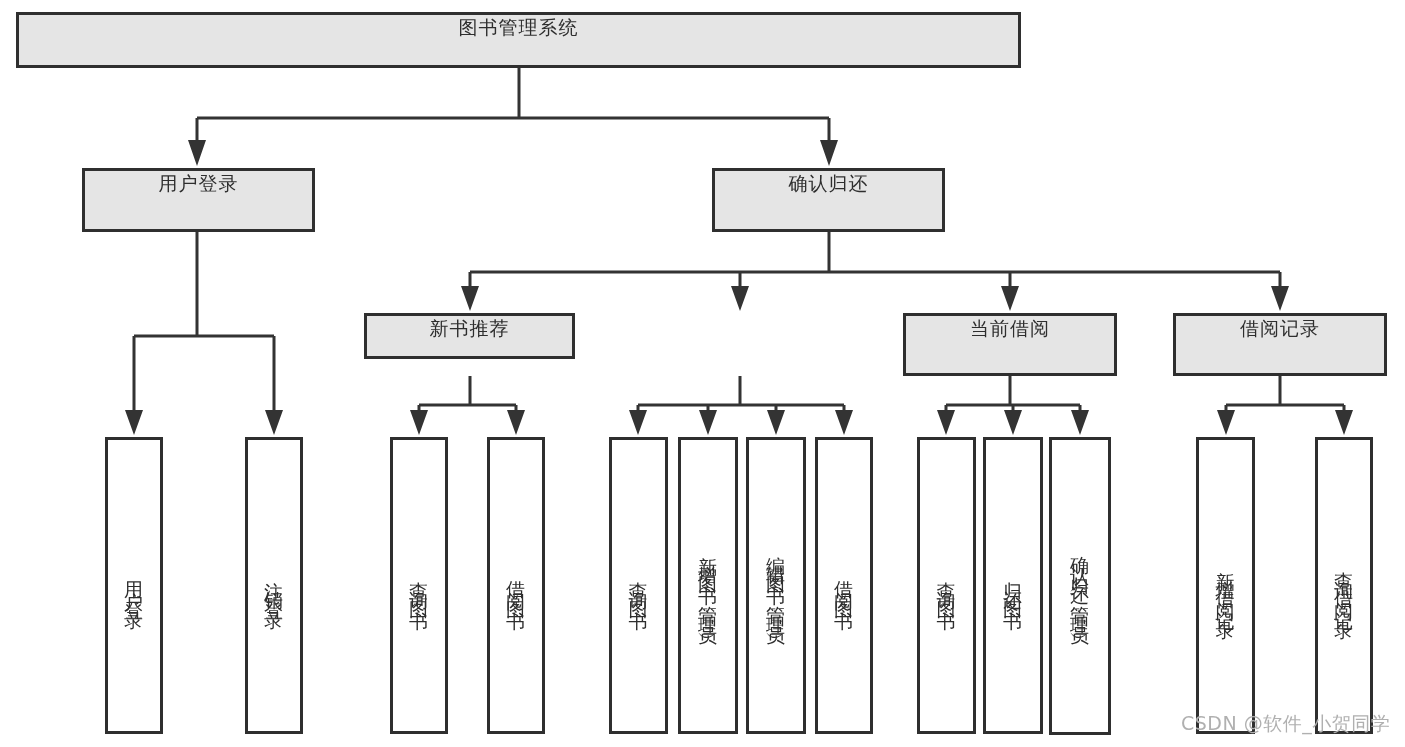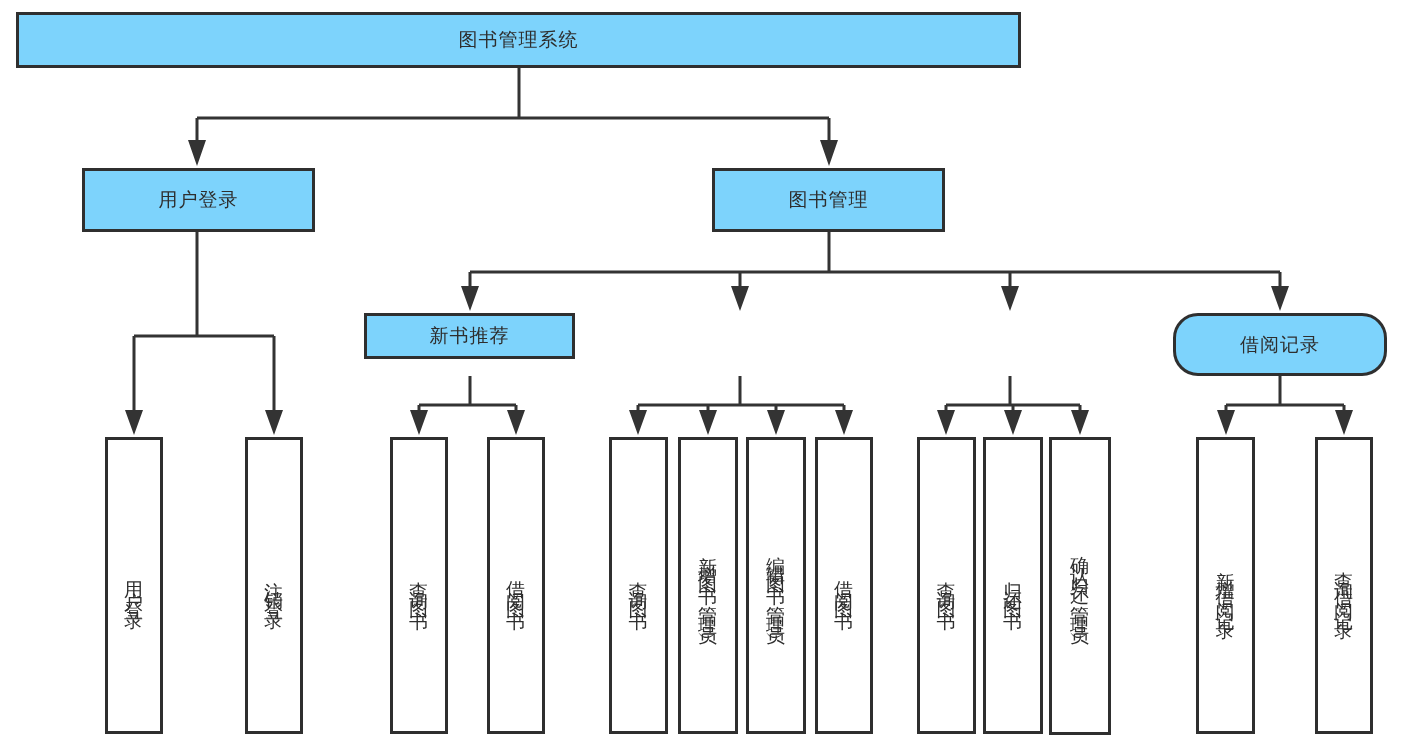"图书管理系统" .node { align-items: center -> flex-start; background: #7dd3fc -> #e5e5e5 }
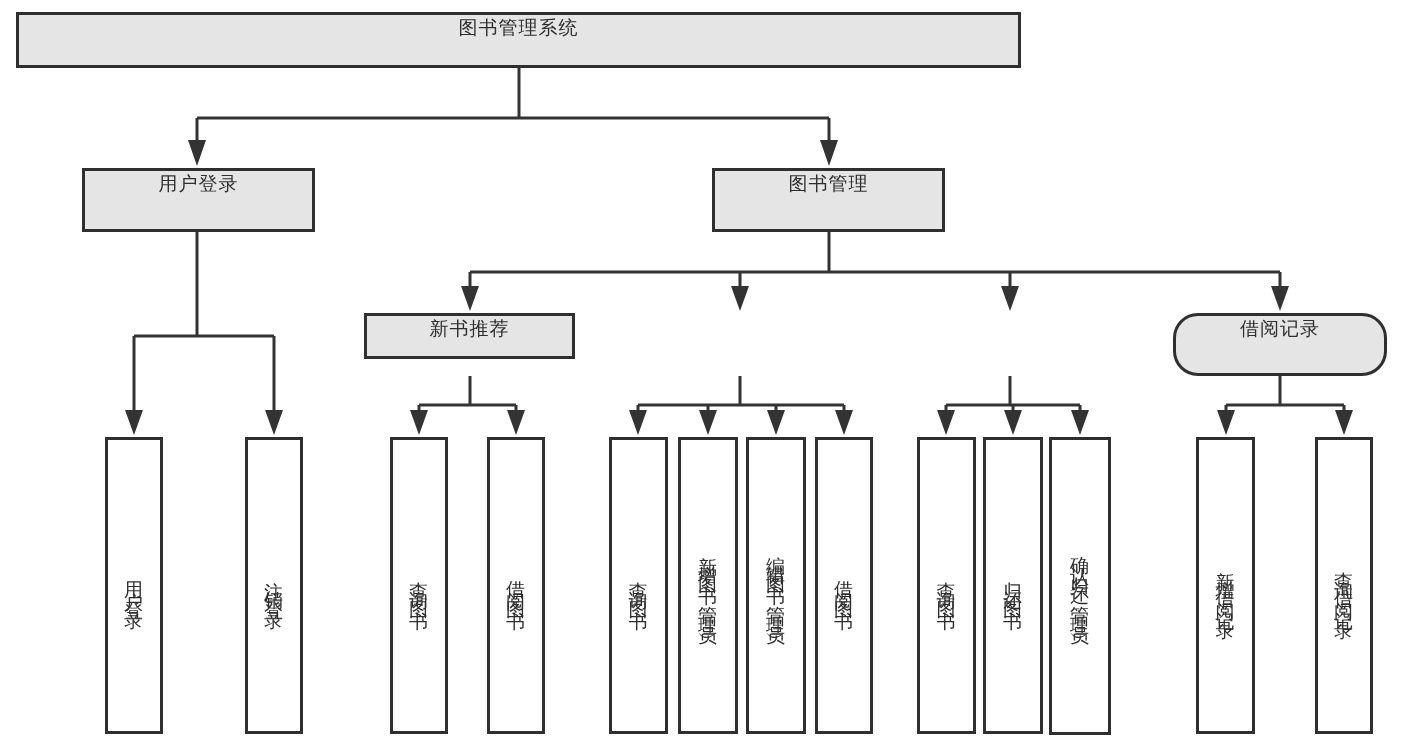"图书管理" span { text: 图书管理 -> 确认归还 }
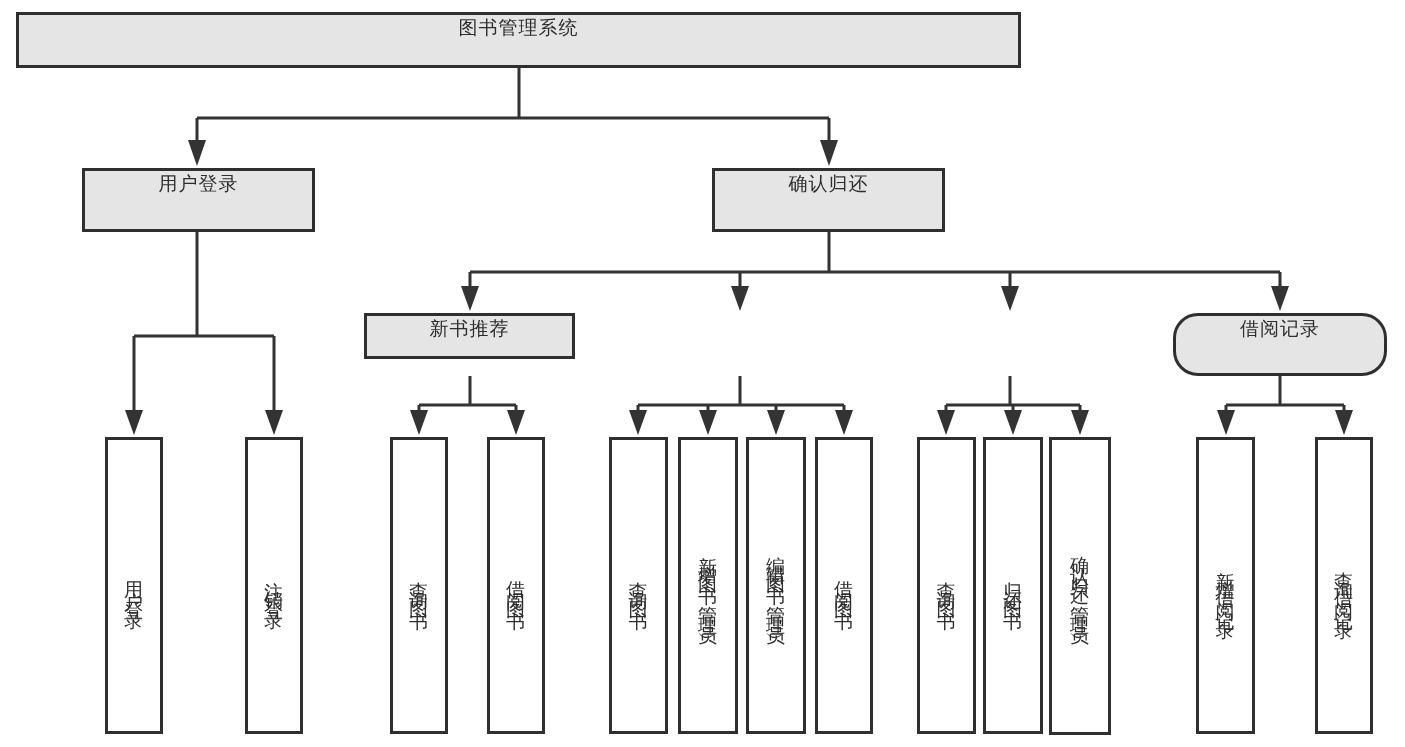"当前借阅" div.node { html: none -> <div> <span>当前借阅</span> </div> }
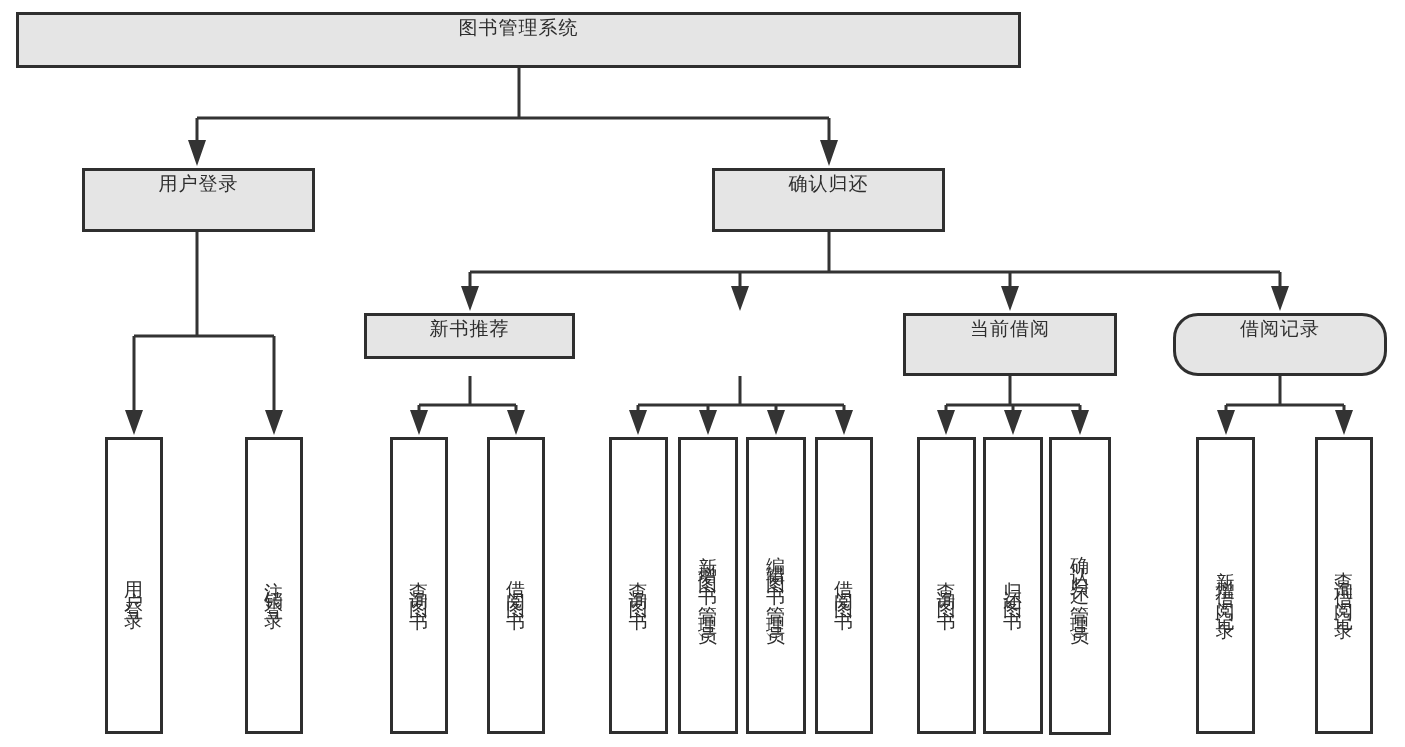"借阅记录" div.node { border-radius: 25px -> none }
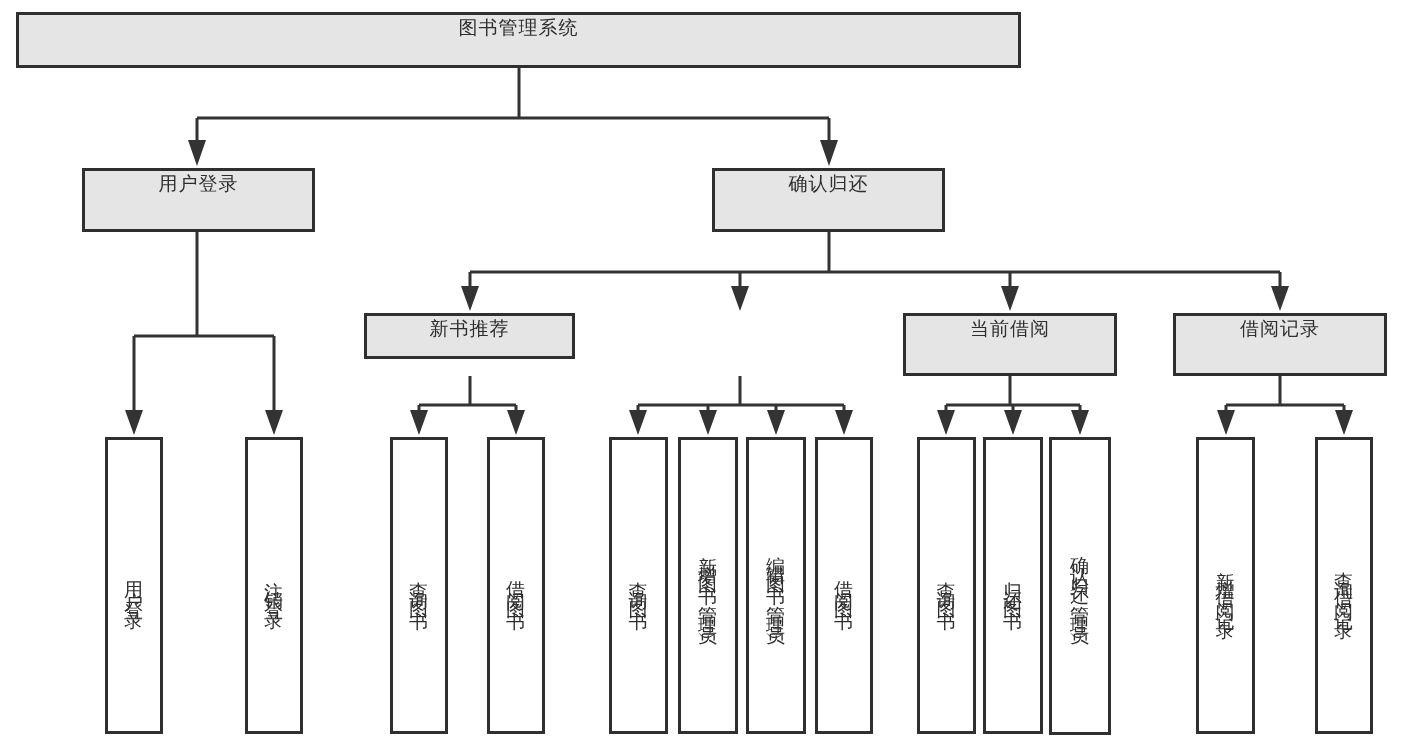"CSDN @软件_小贺同学" div.watermark { html: none -> <div>CSDN @软件_小贺同学</div> }
